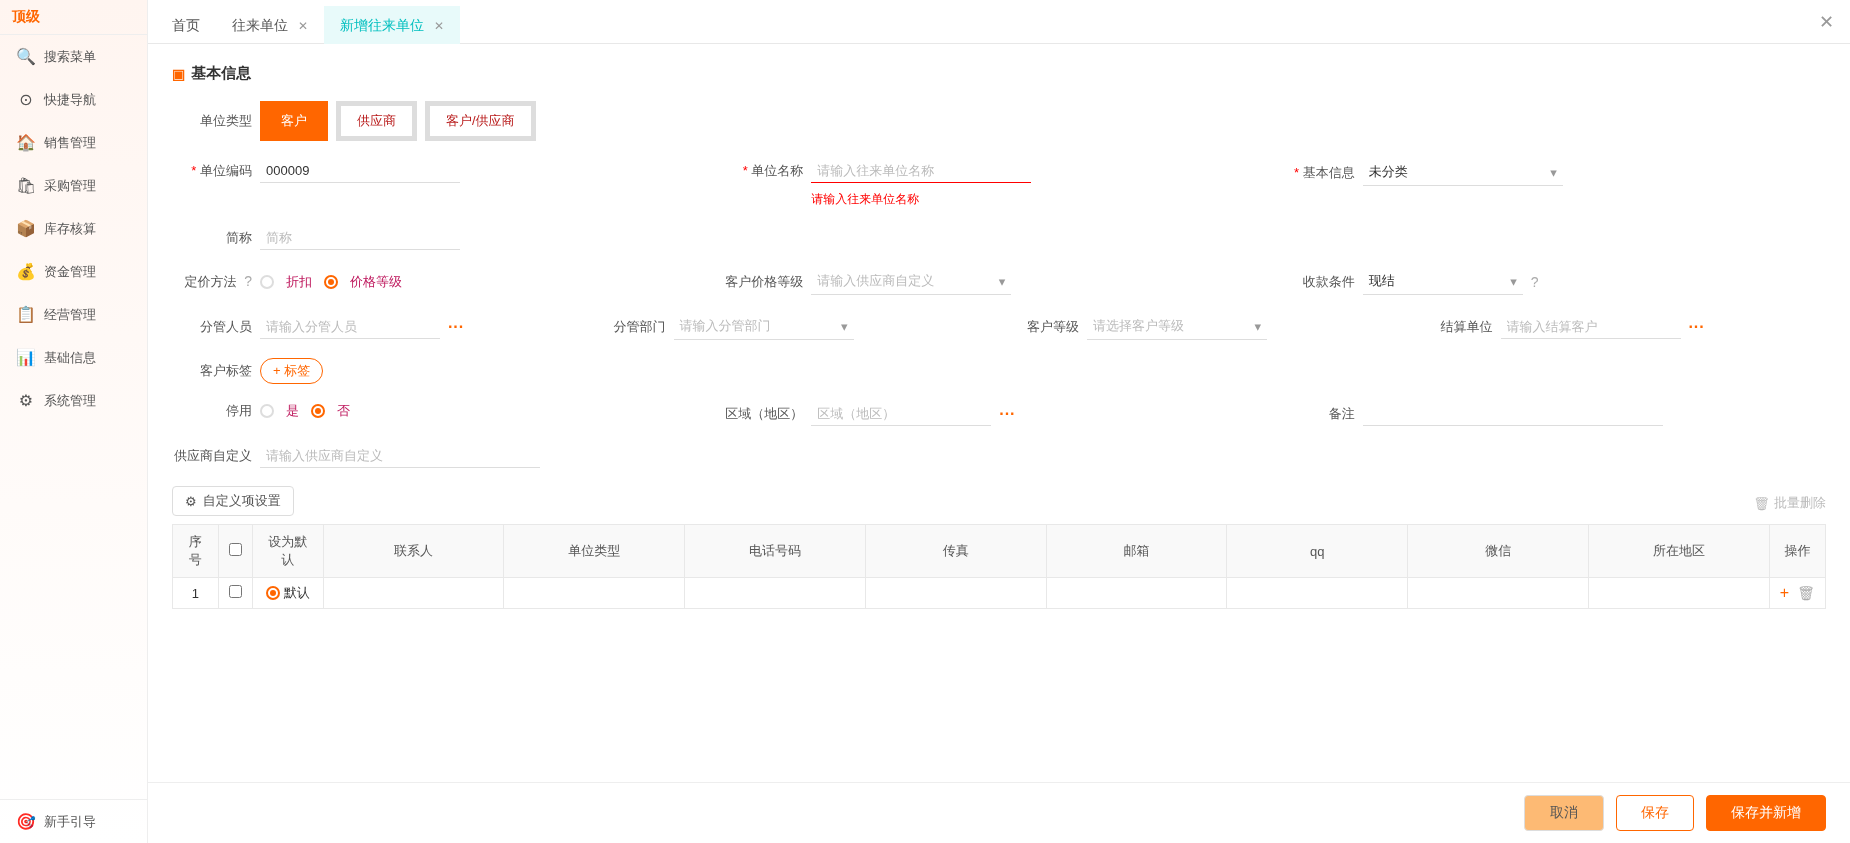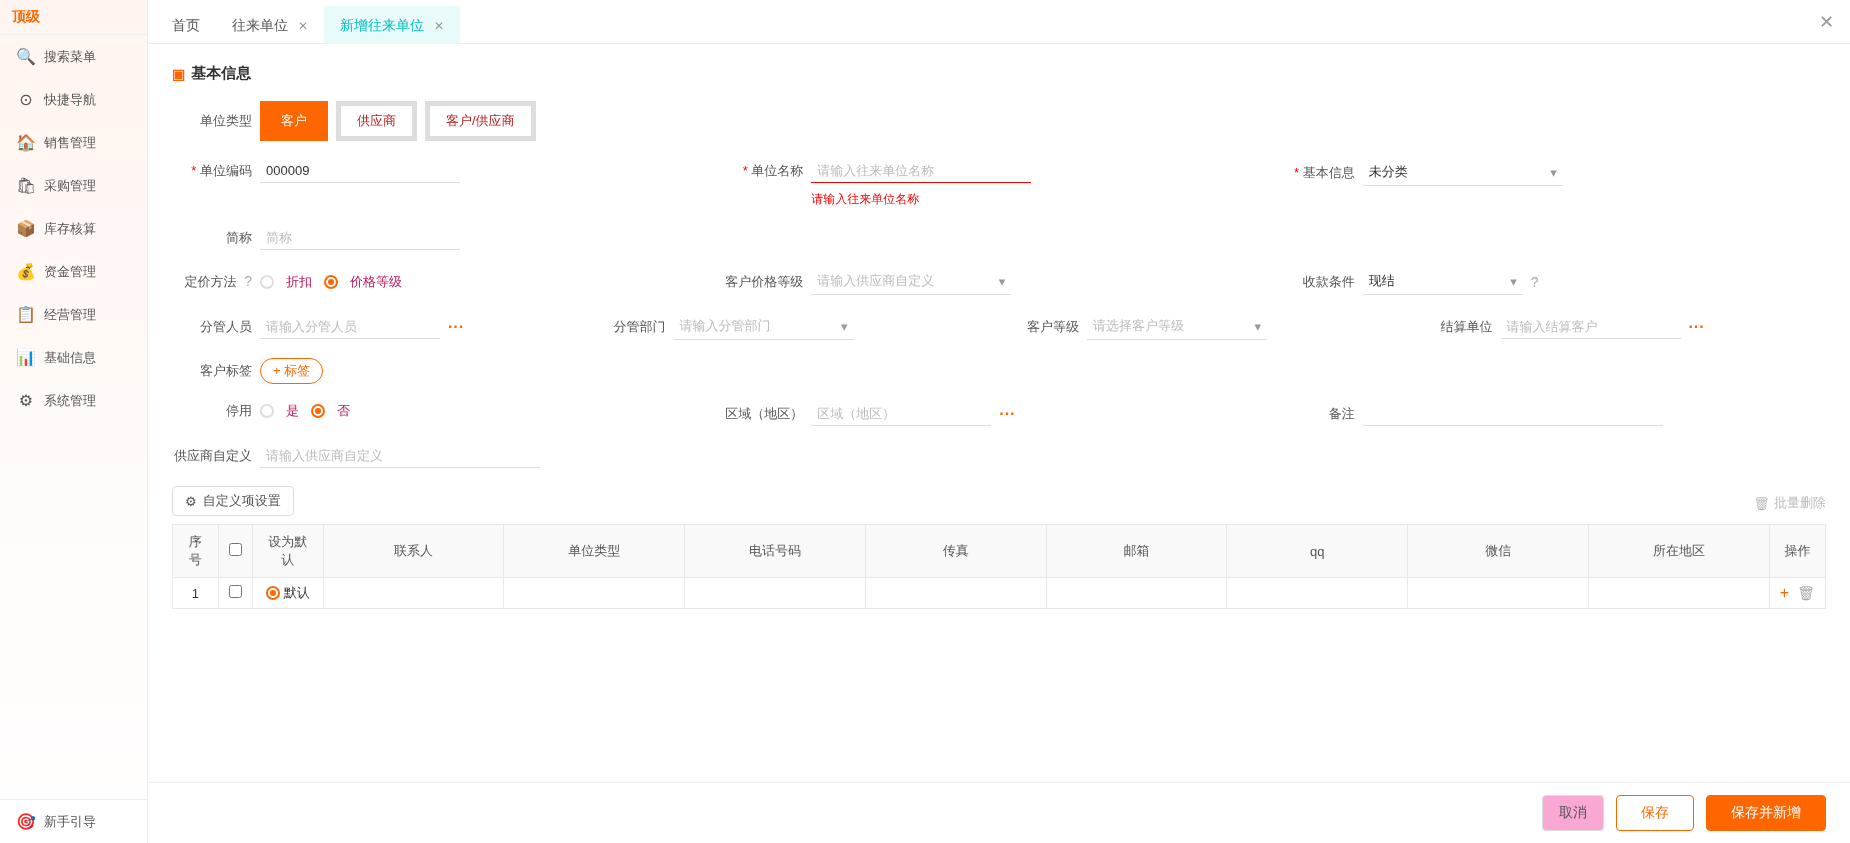"取消" .btn-cancel { background: #f9a8d4 -> #fdba74; padding: 8px 16px -> 8px 25px }
